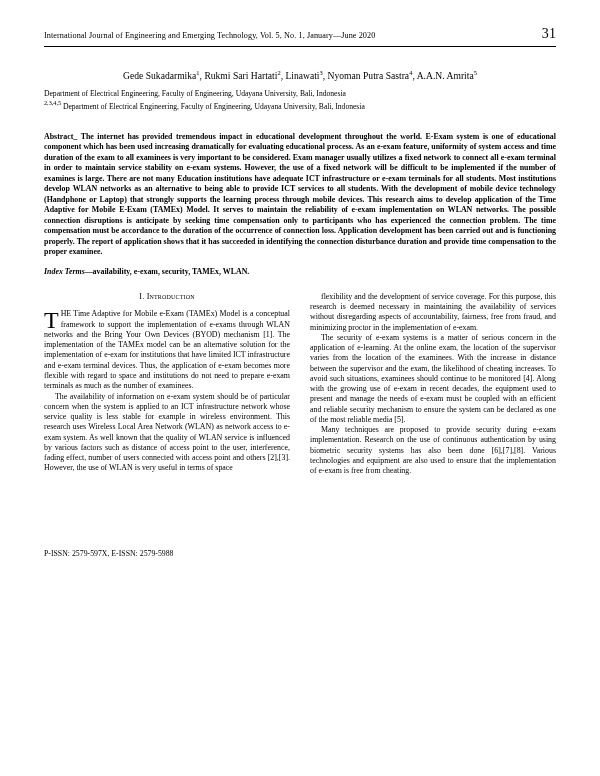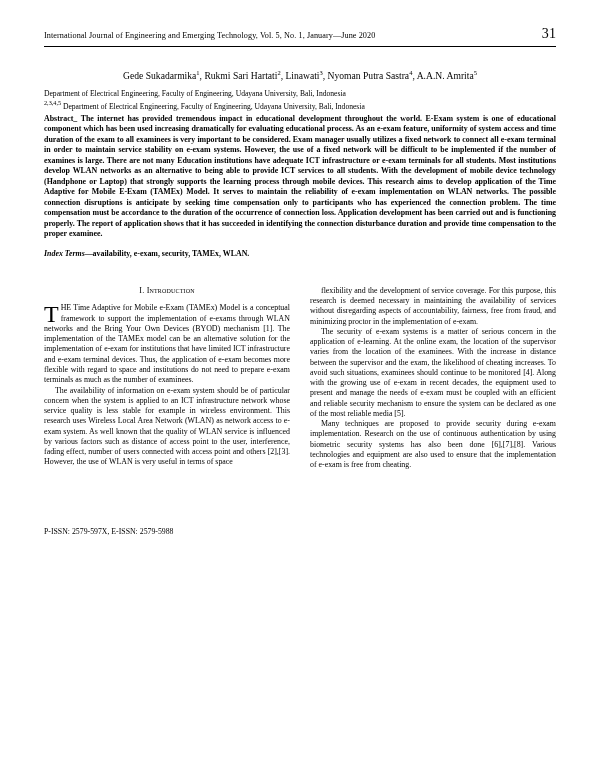"Abstract_ The internet has provided" .abstract { margin-top: 2px -> 20px }
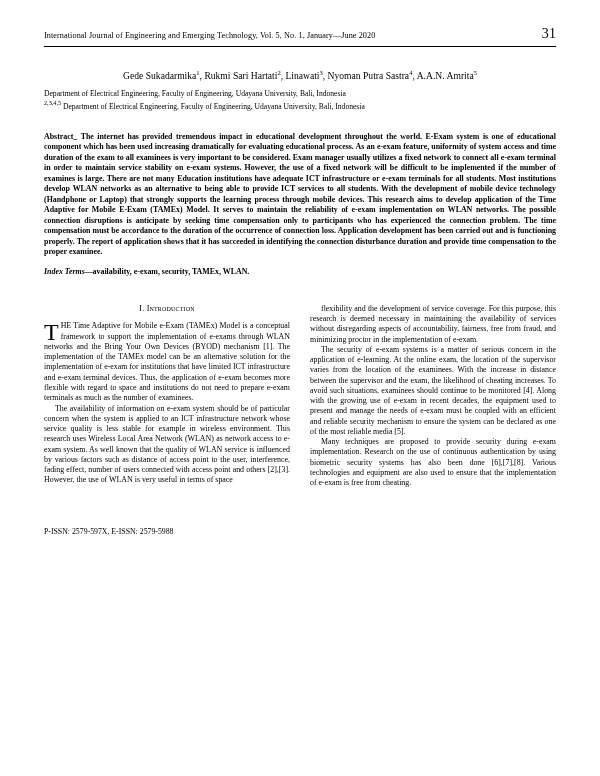"I. Introduction" .cols { margin-top: 28px -> 16px }
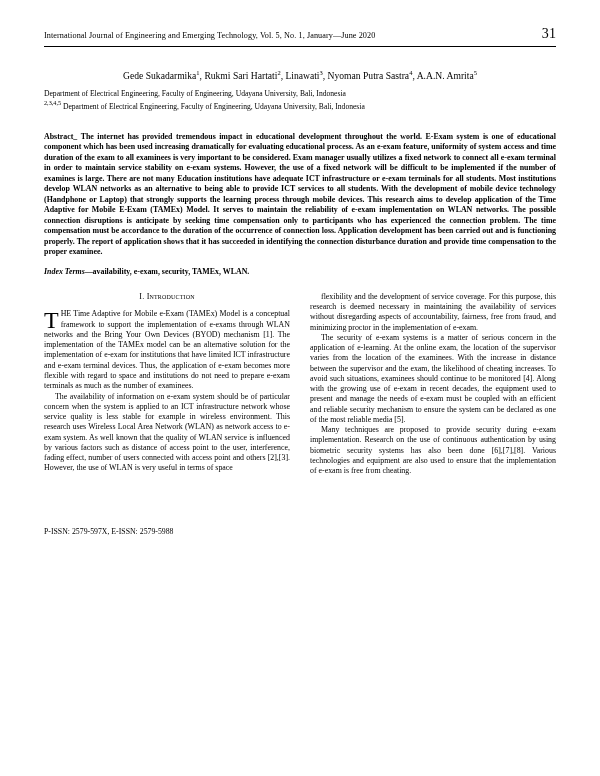"P-ISSN: 2579-597X, E-ISSN: 2579-5988" .footer { bottom: 36px -> 14px }
